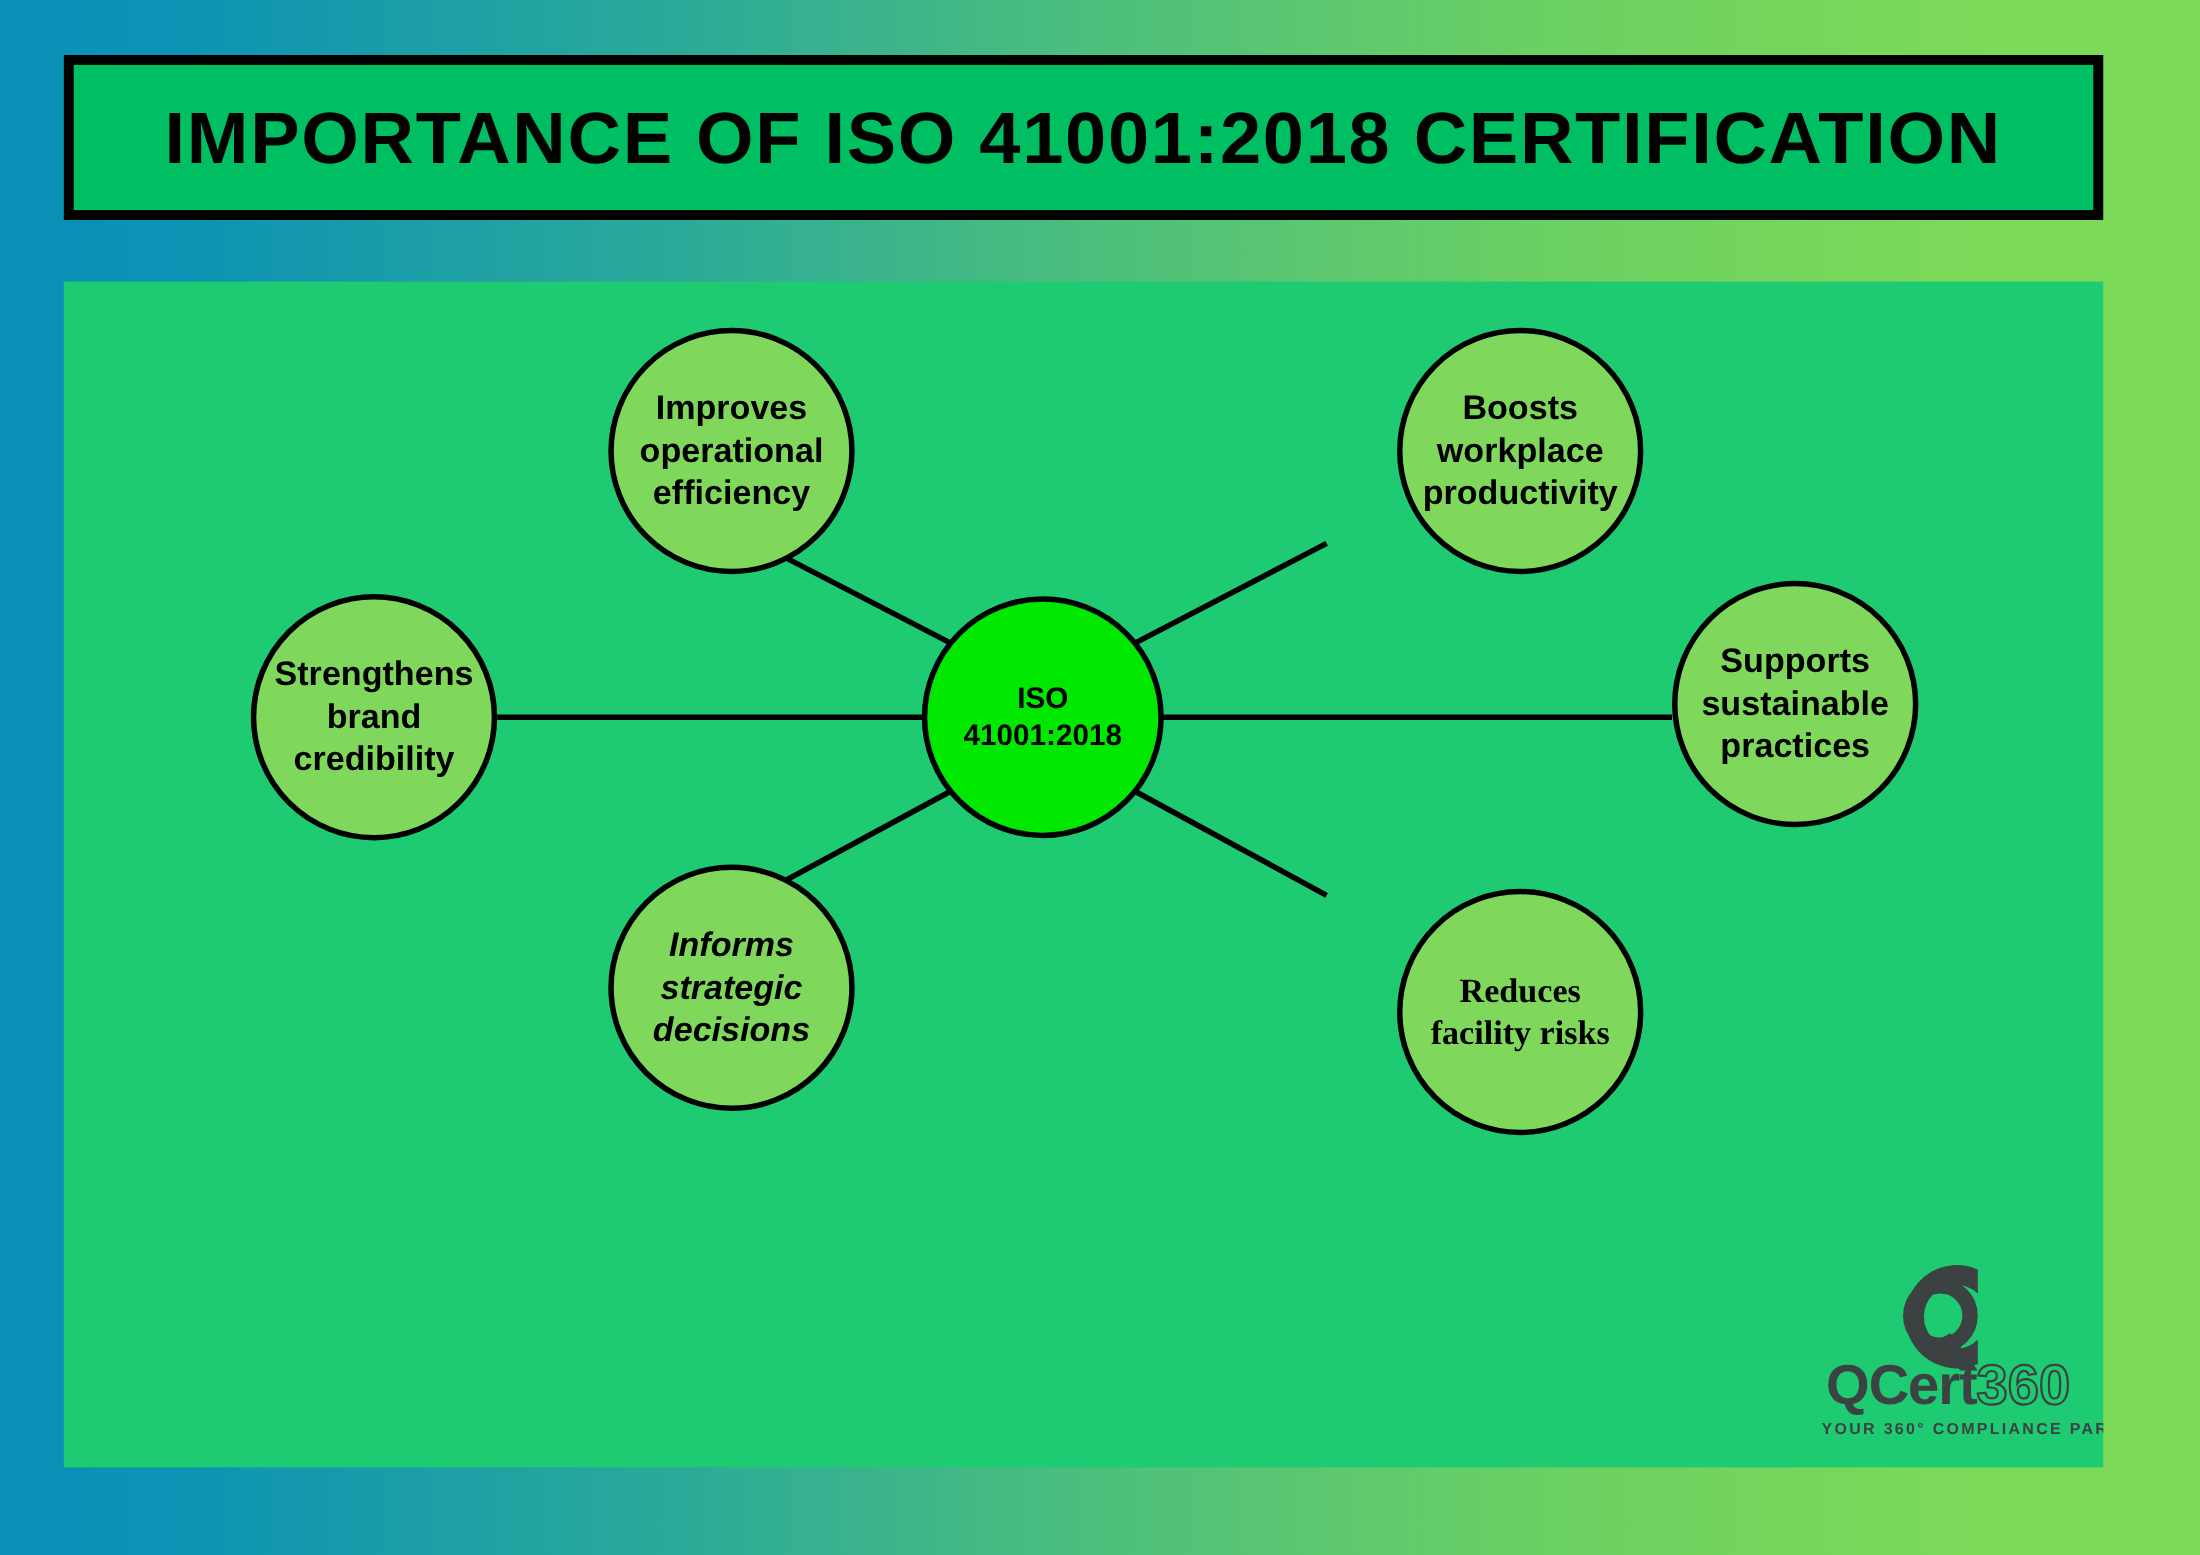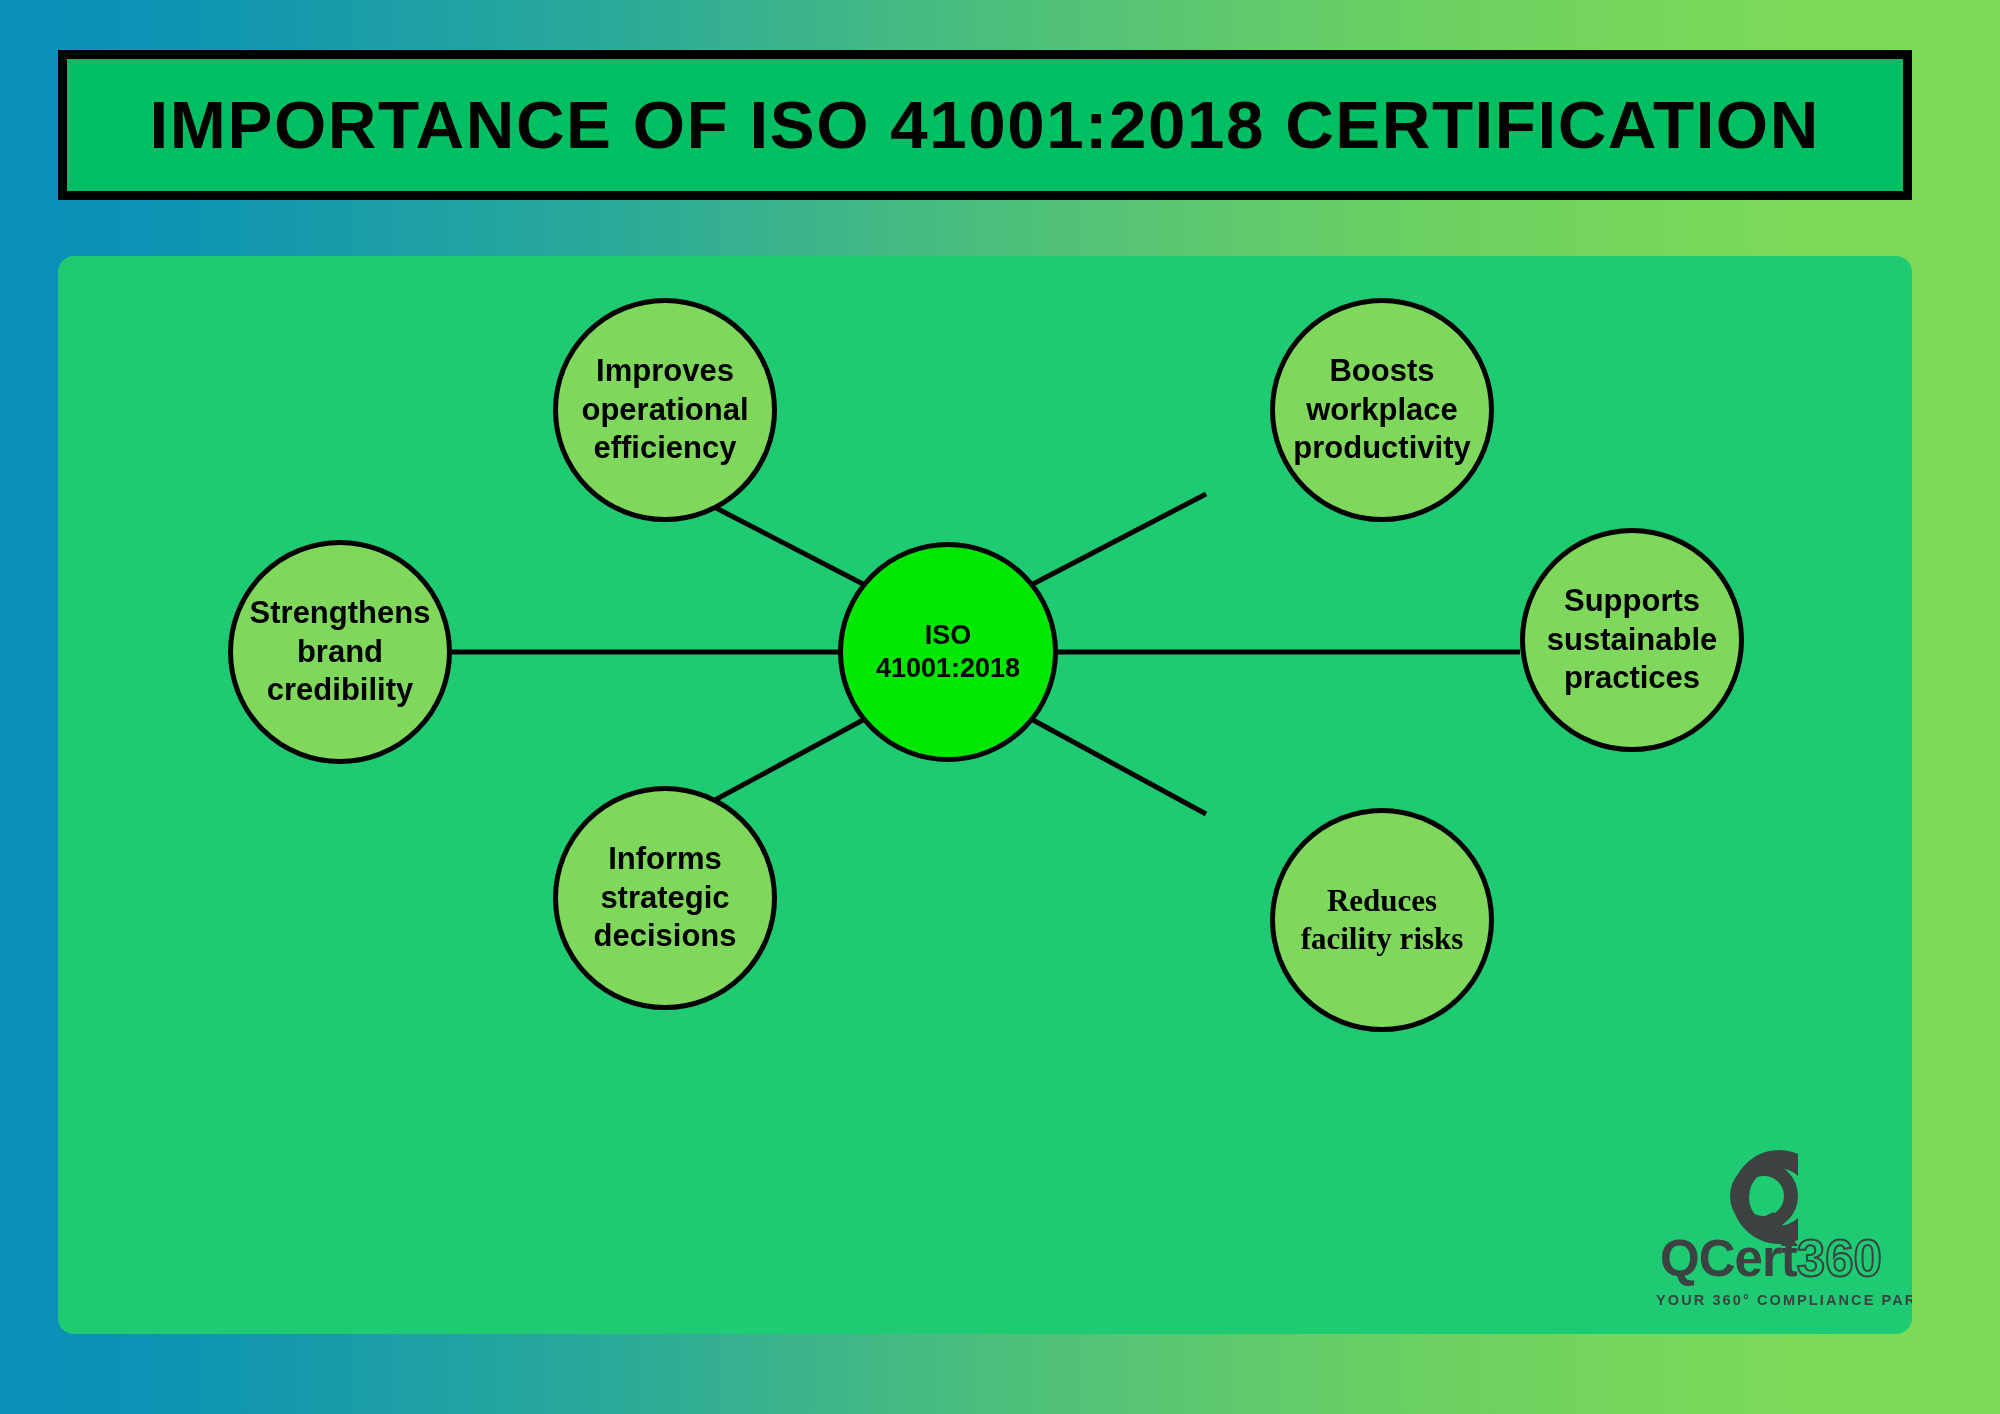"Improves operational efficiency" .diagram-area { border-radius: 16px -> none }
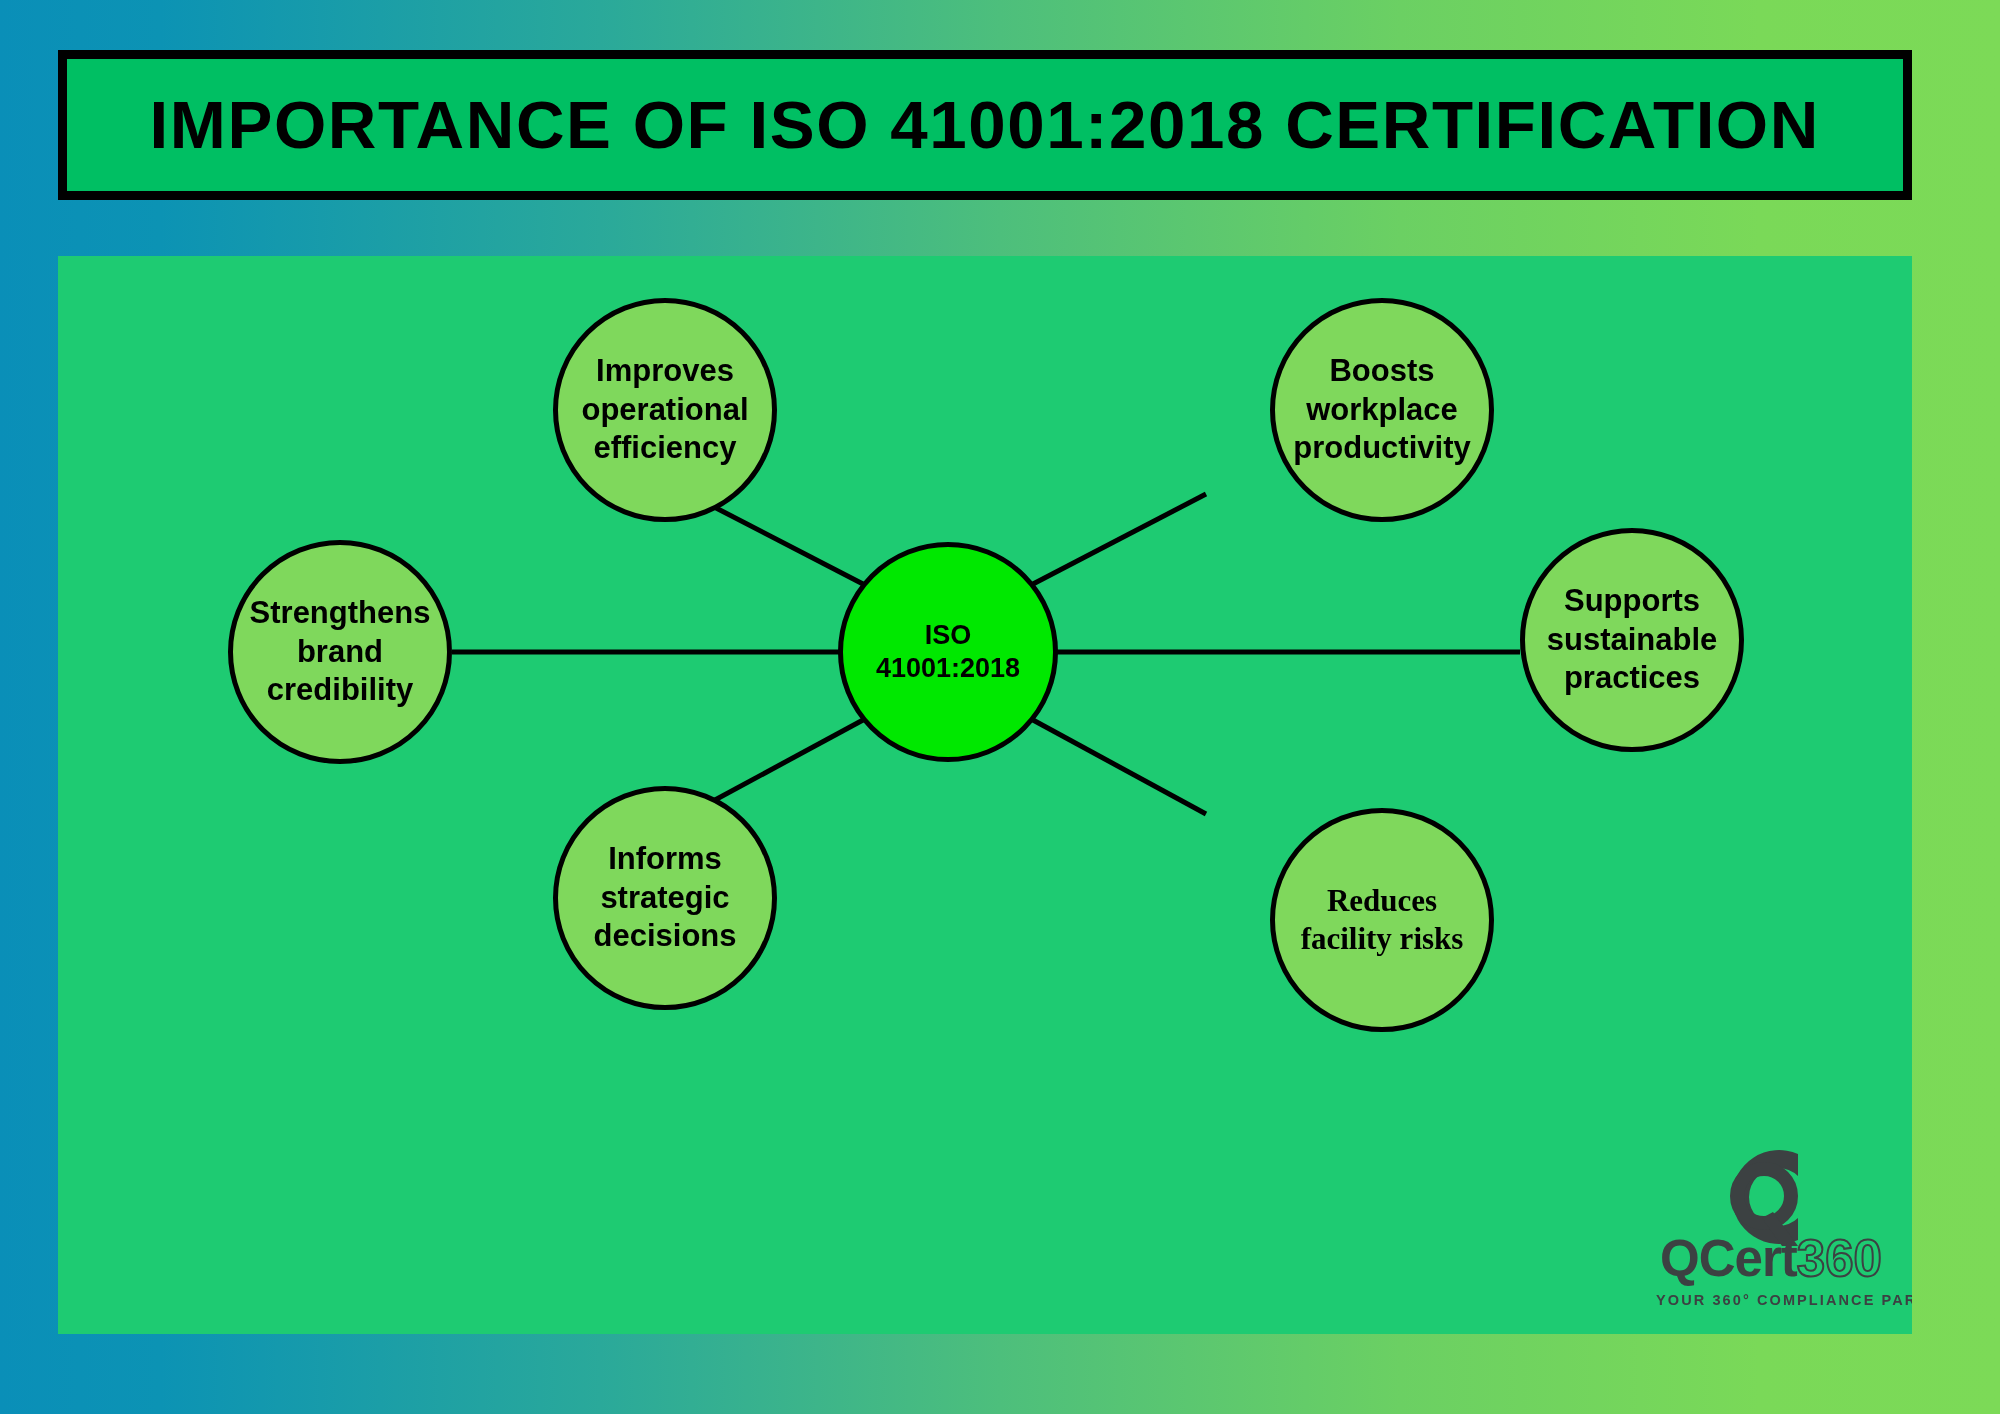"Informs strategic decisions" div.node { font-style: none -> italic }
